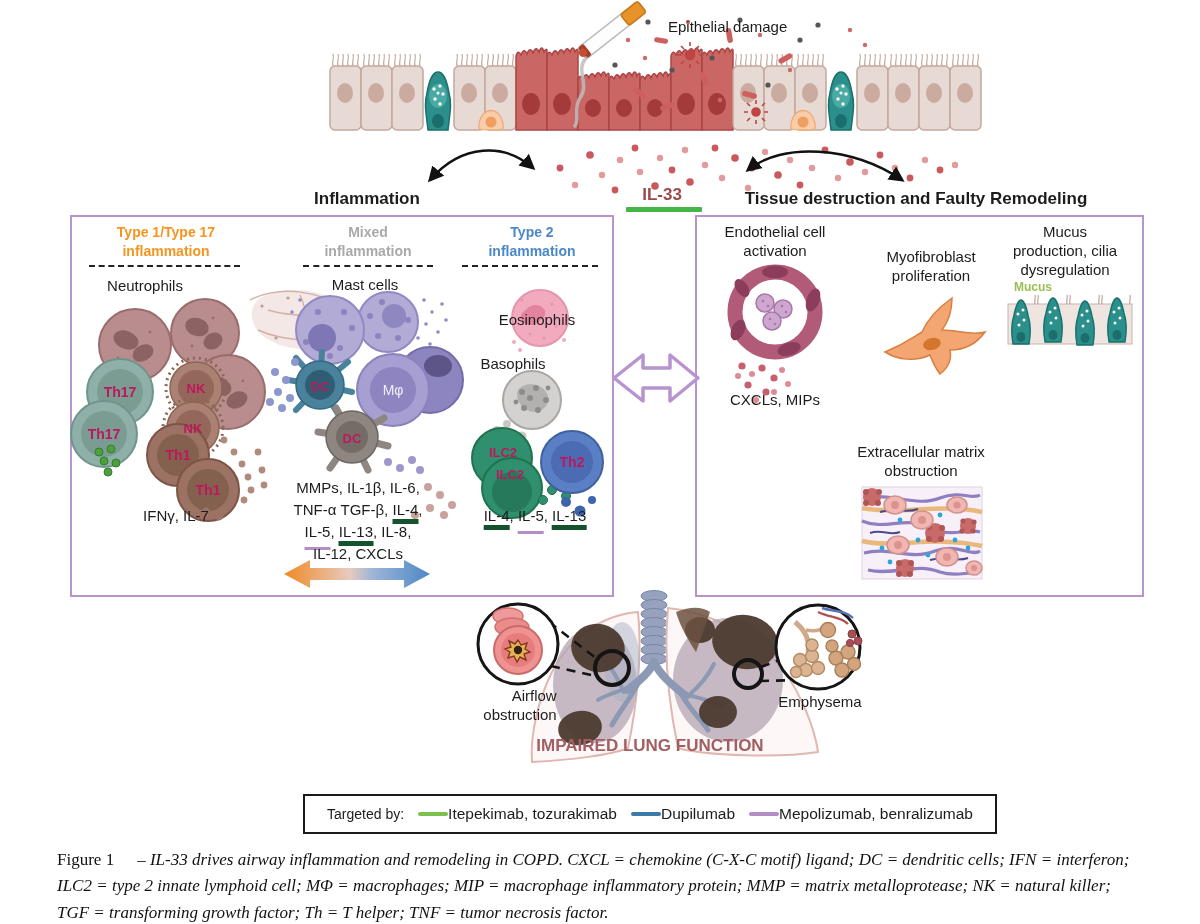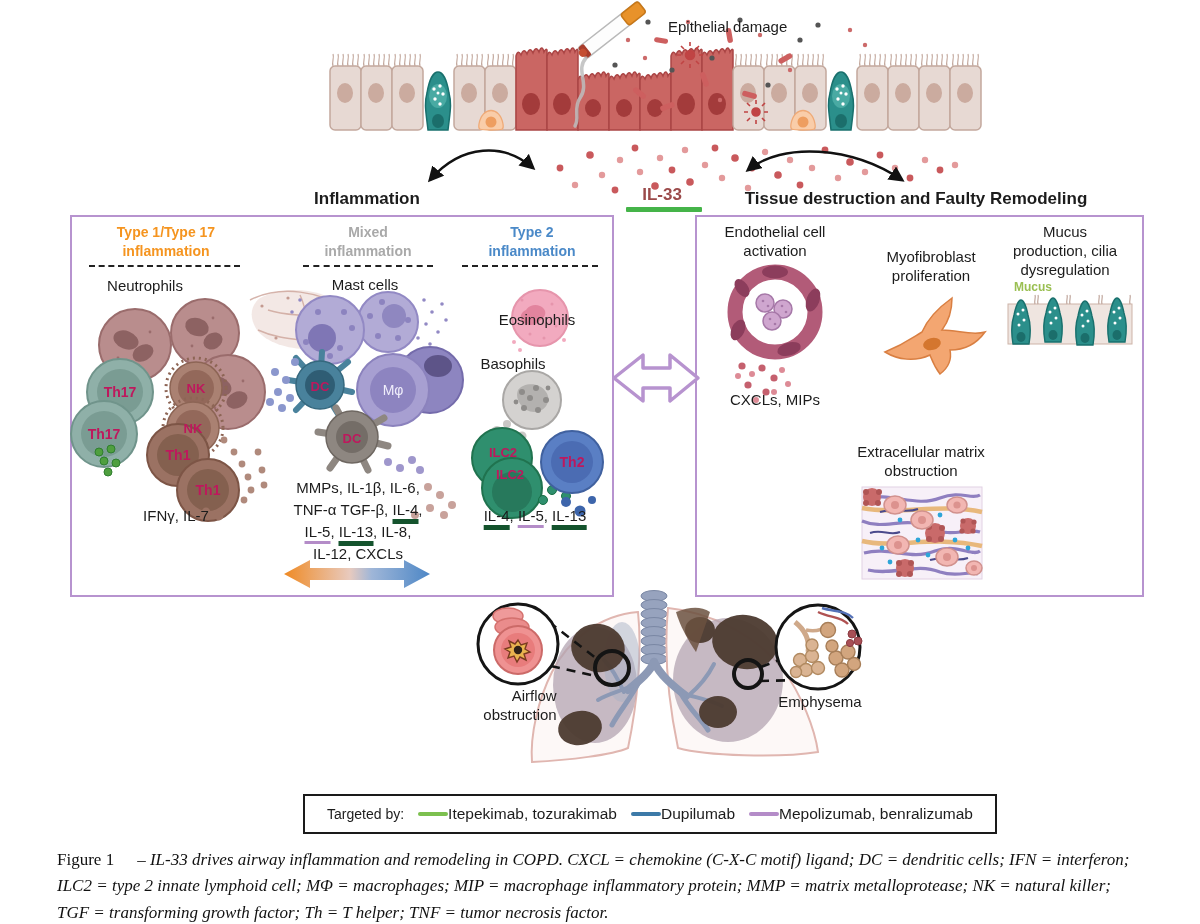"IL-5" .u-purple { padding-bottom: 1px -> 7px }
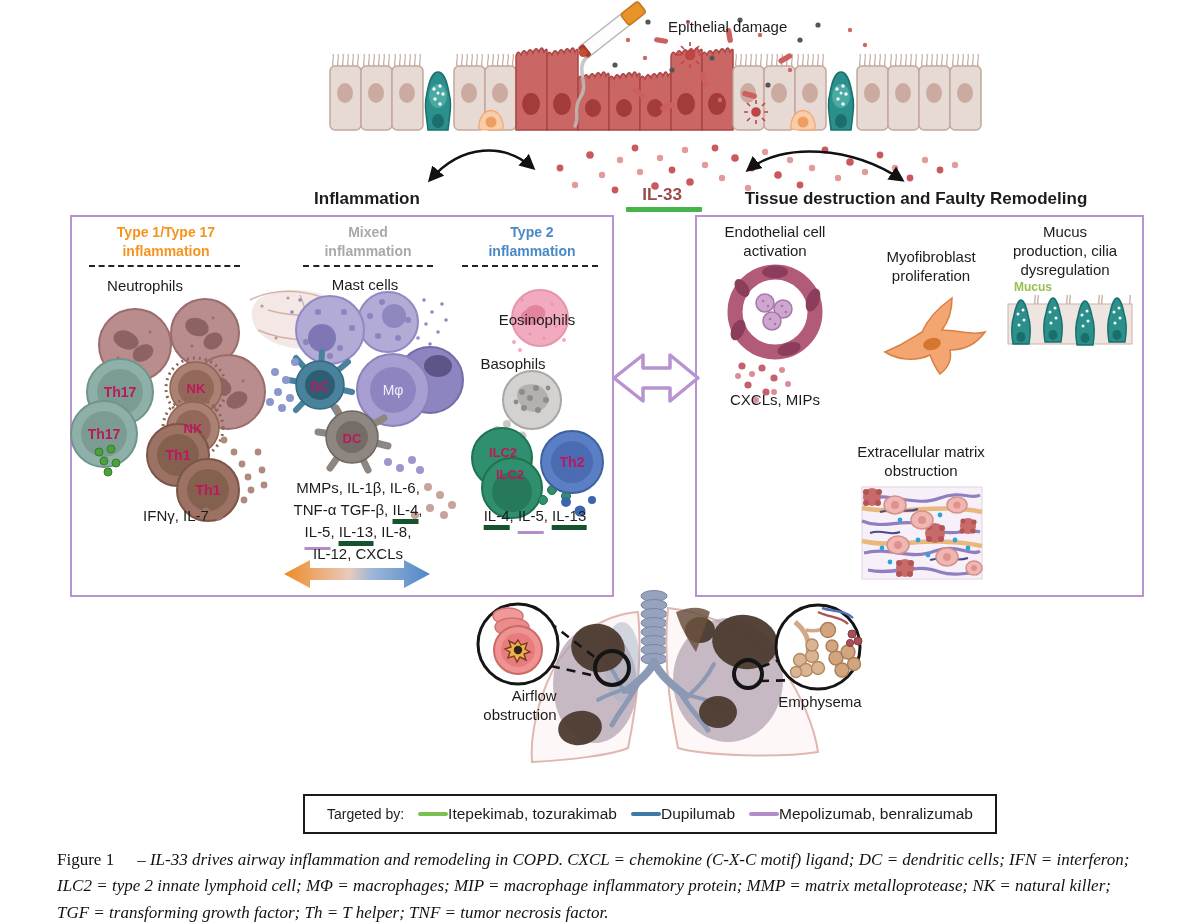"IMPAIRED LUNG FUNCTION" div { html: none -> <div>IMPAIRED LUNG FUNCTION</div> }
